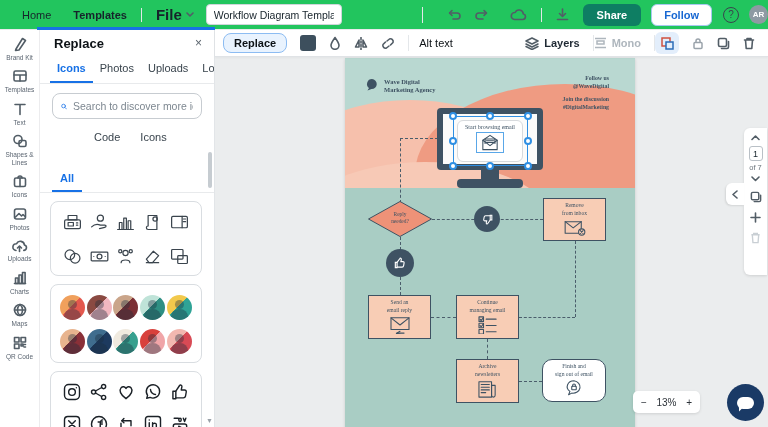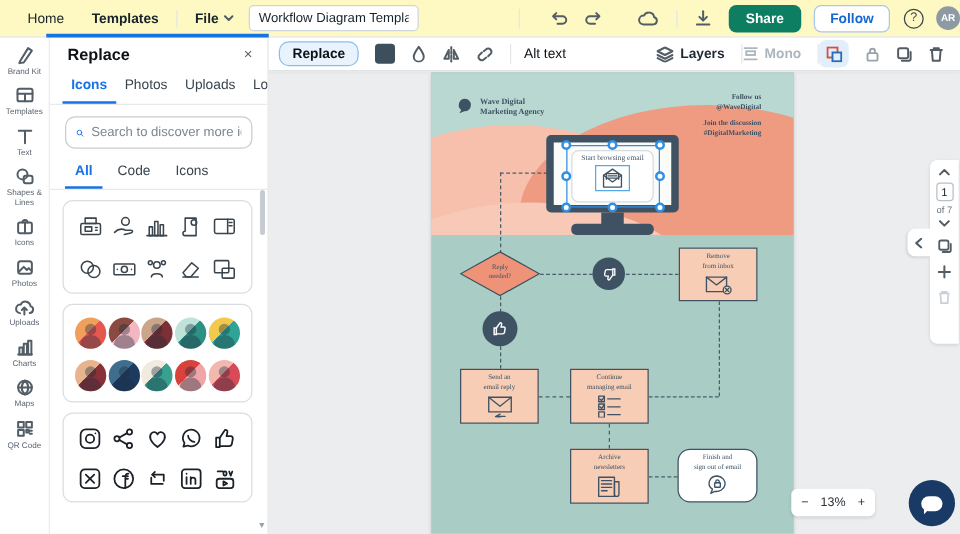"Home" #topbar { background: #fef9c3 -> #22c55e }
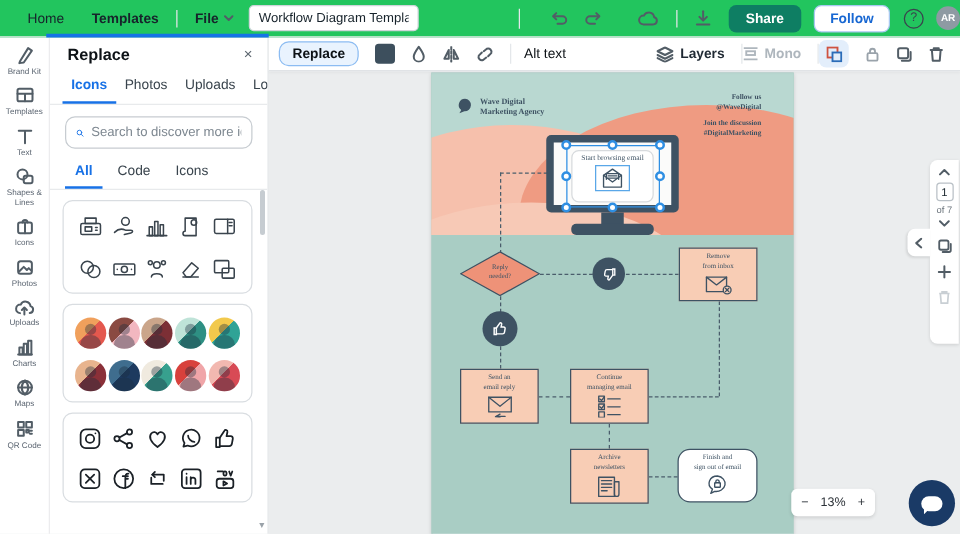"File" #file-menu { font-size: 11px -> 15px }
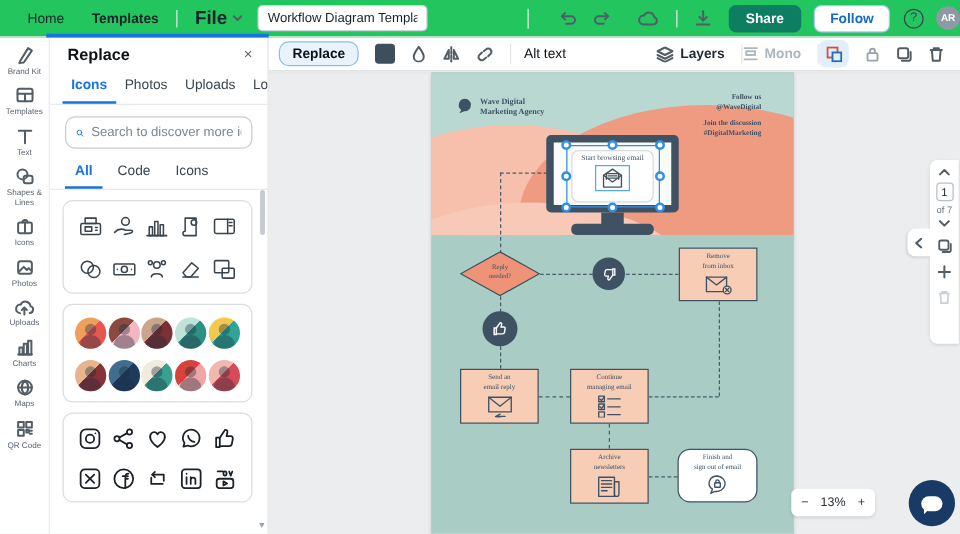"All" .stab.active { margin-top: none -> 41px }
